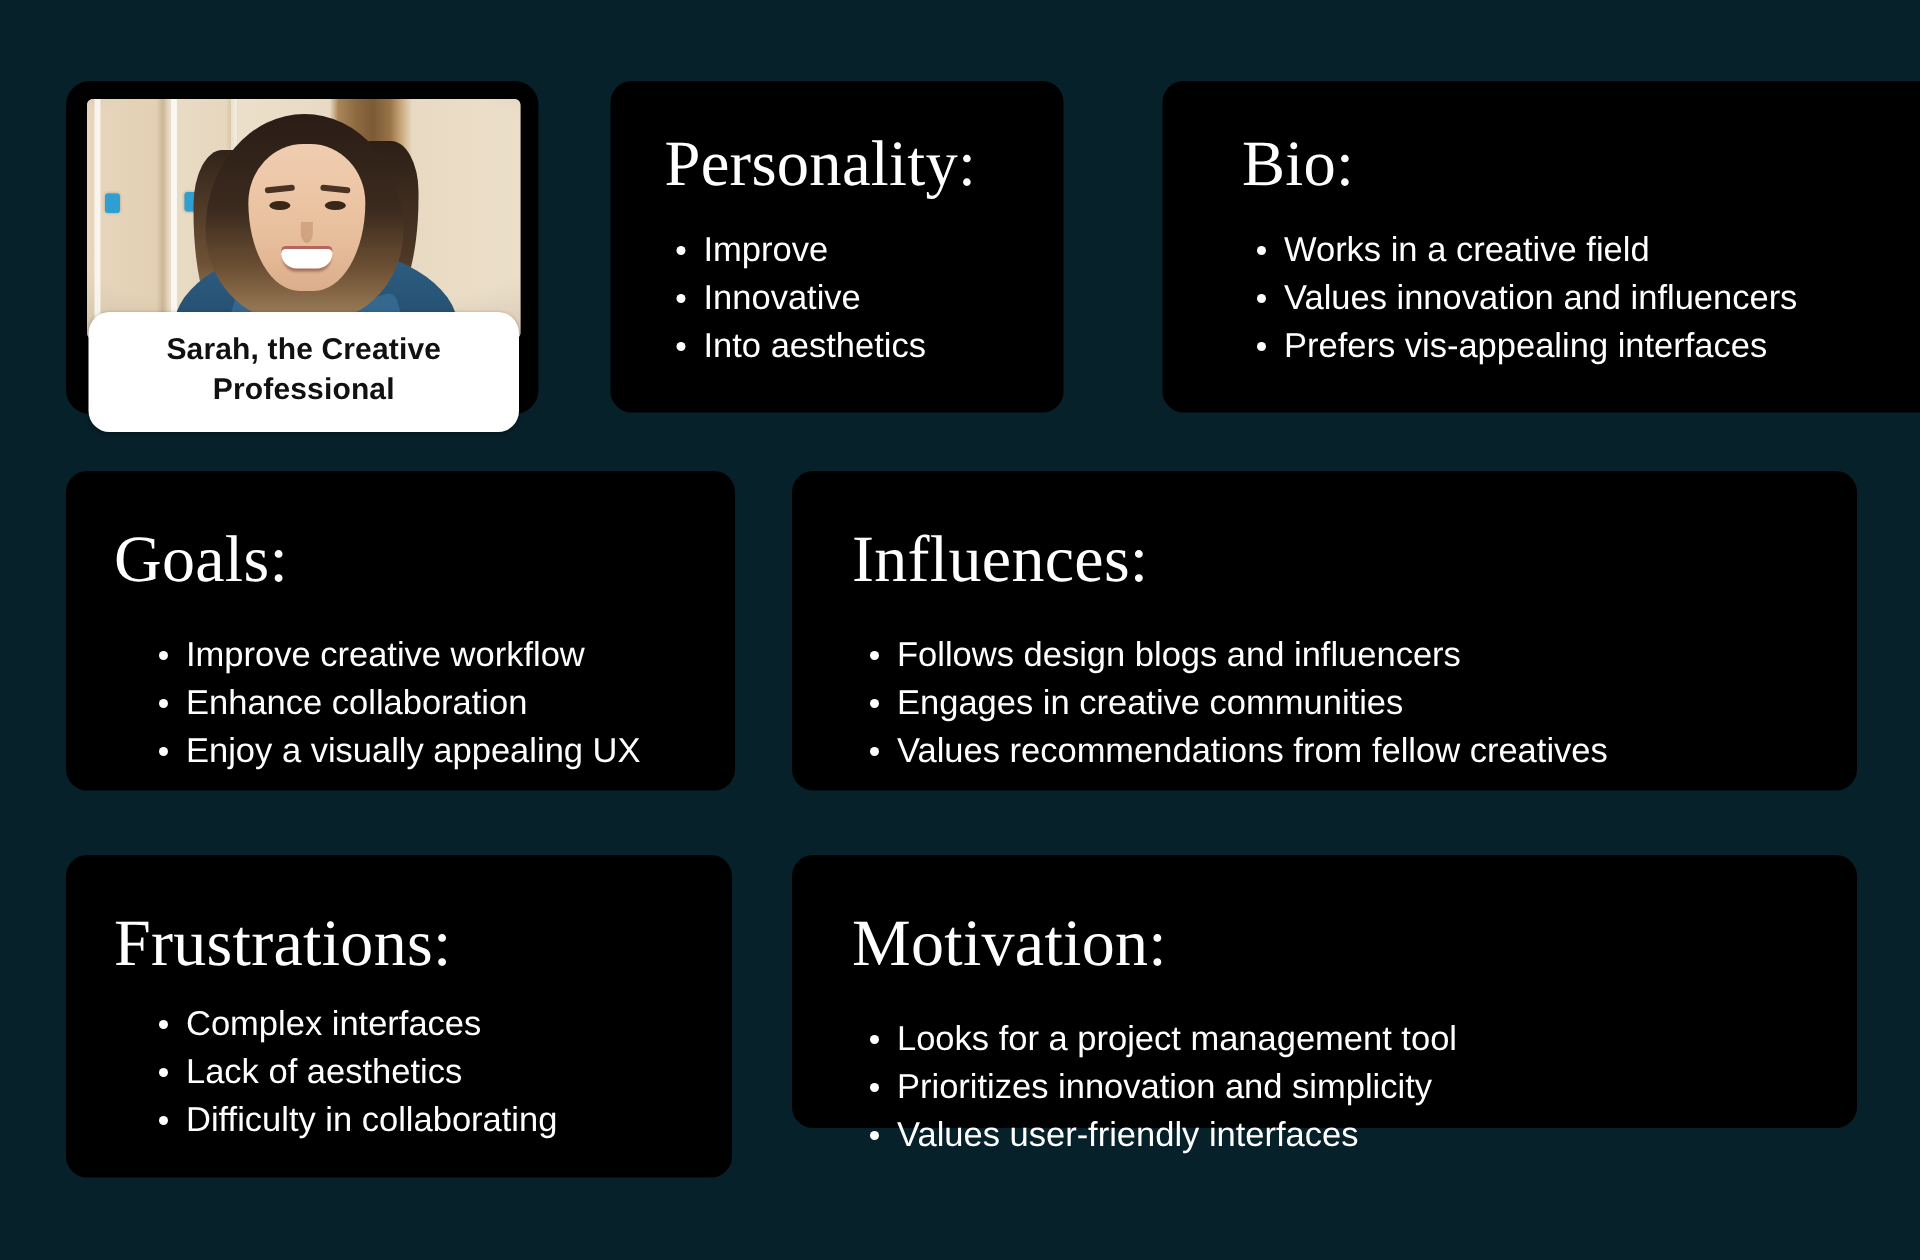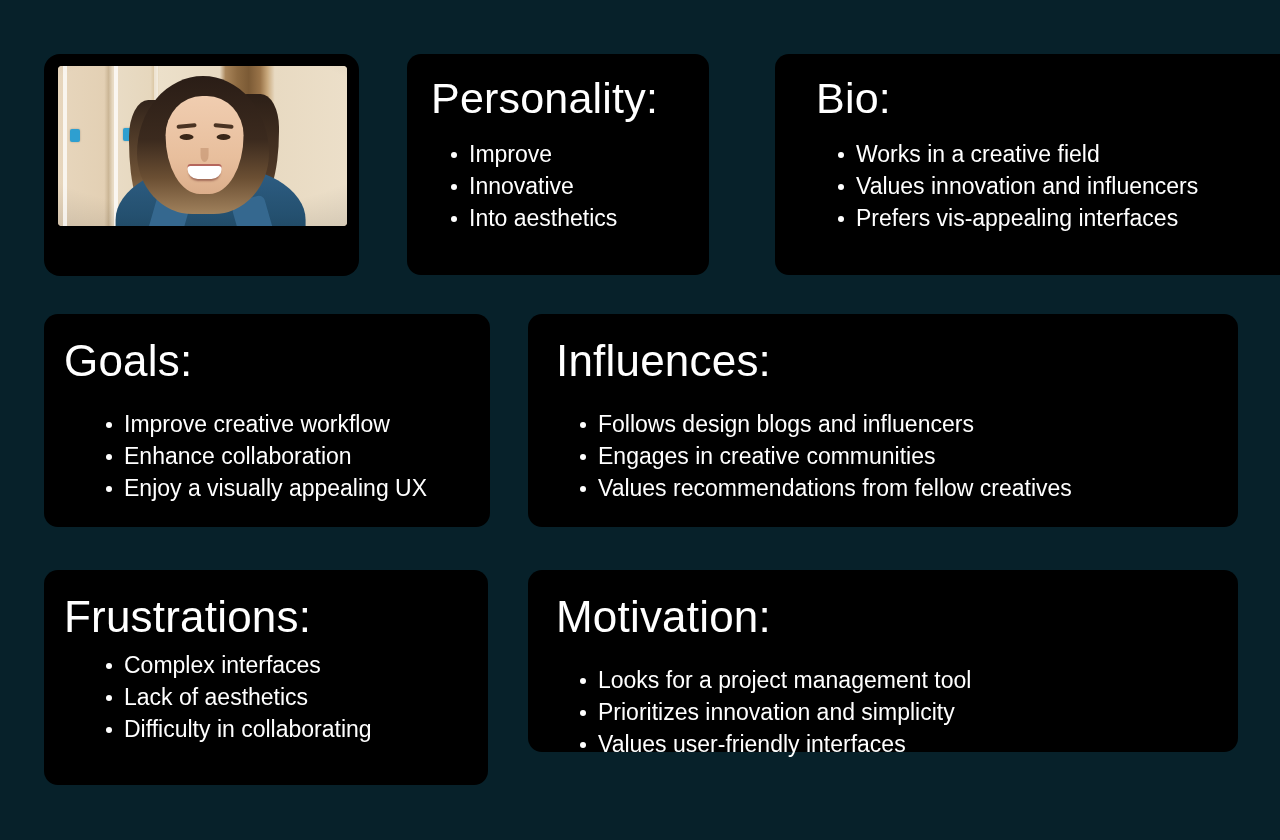"Personality:" .card-heading { font-family: none -> Liberation Serif, serif; margin: 0 -> 12px }
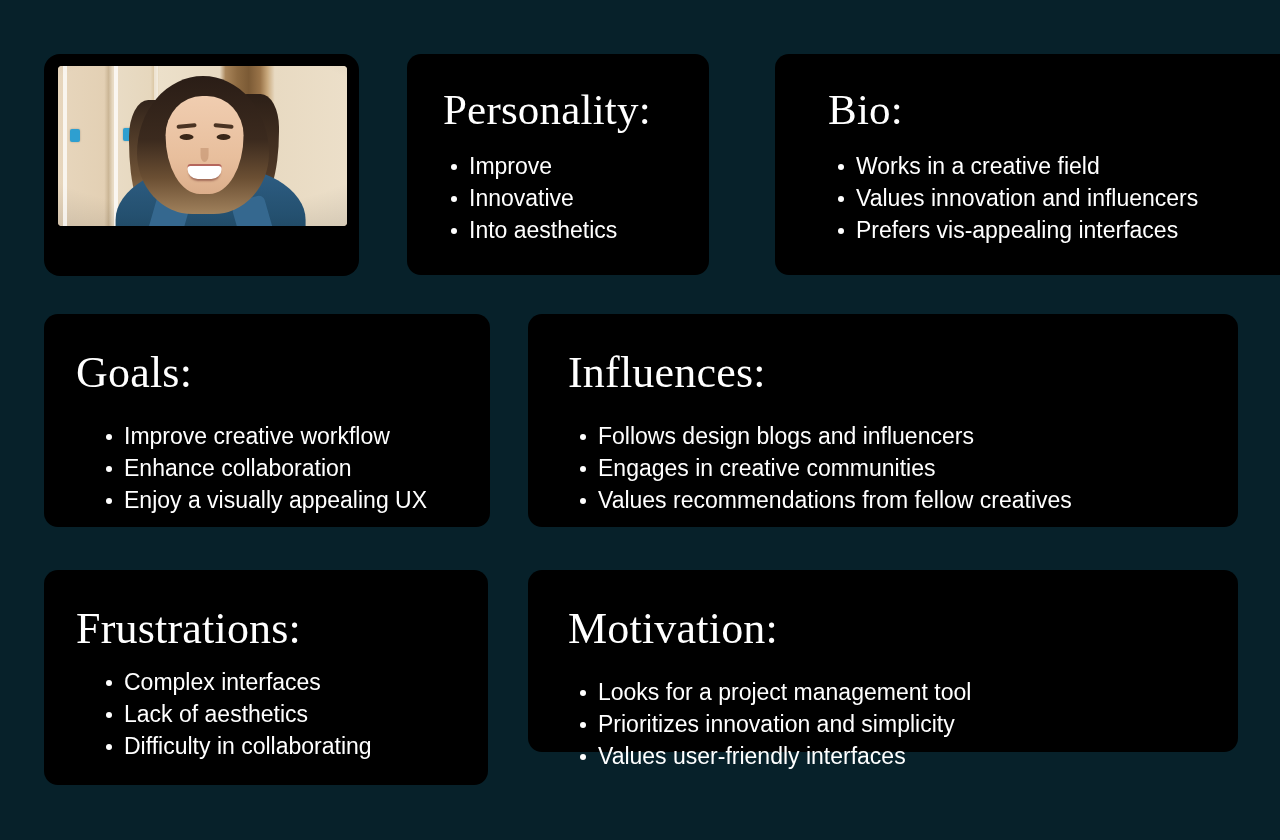"Sarah, the Creative Professional" div.name-pill { html: none -> <div>Sarah, the Creative Professional</div> }
